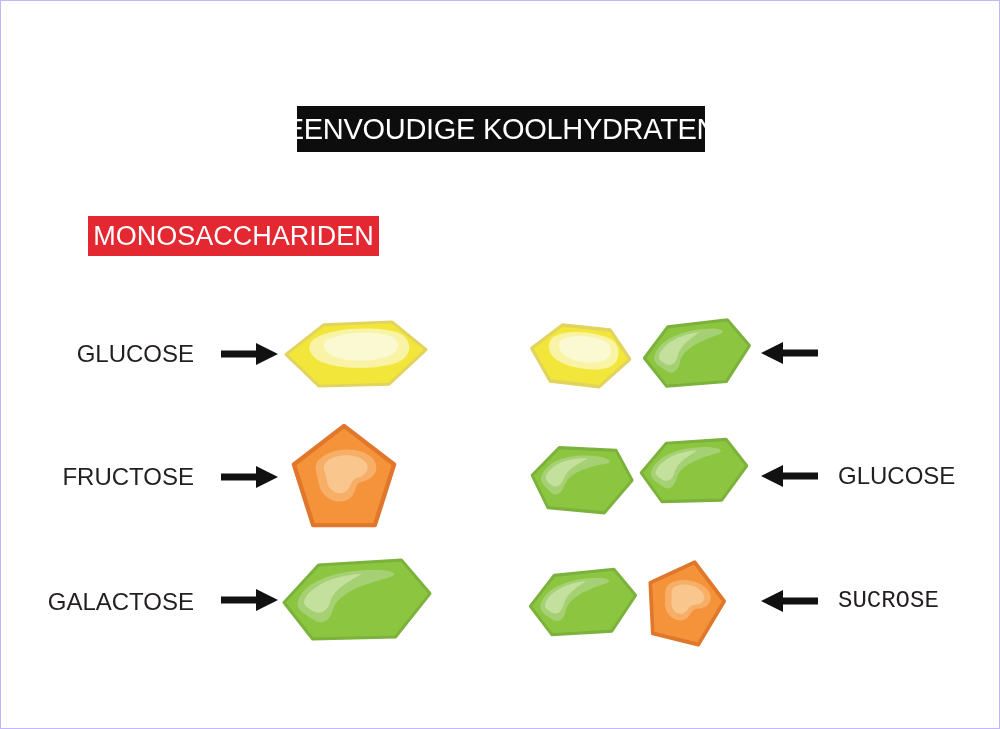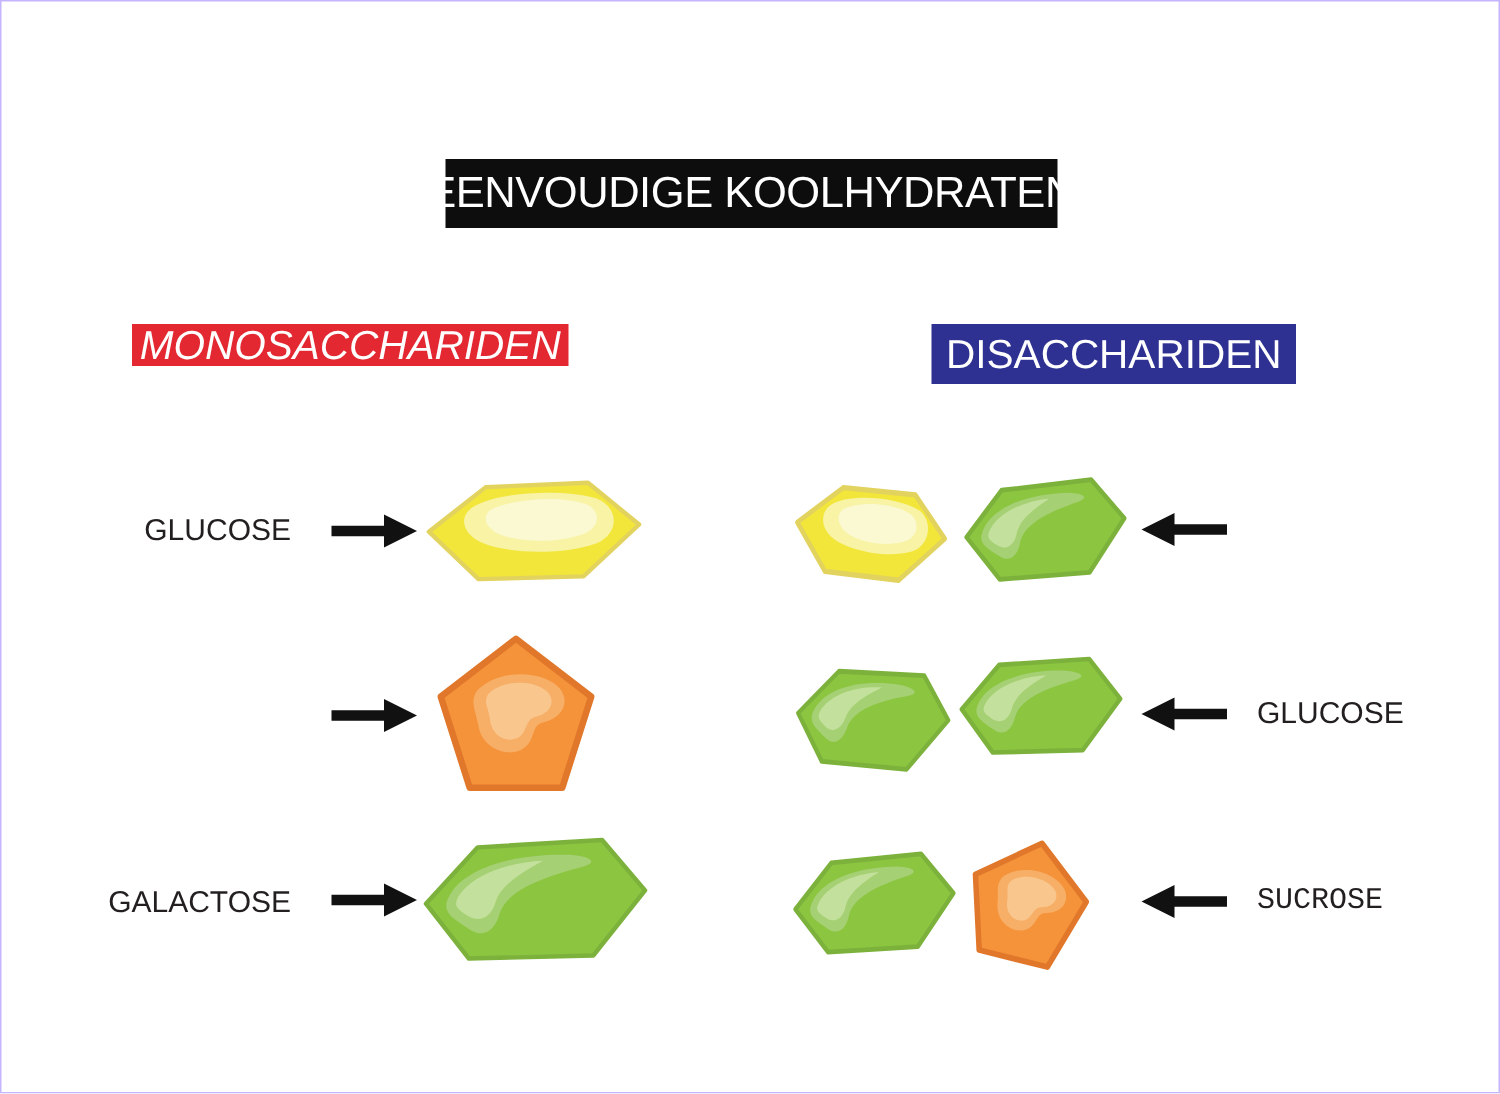"MONOSACCHARIDEN" #mono-header { font-style: italic -> none; height: 28px -> 40px }
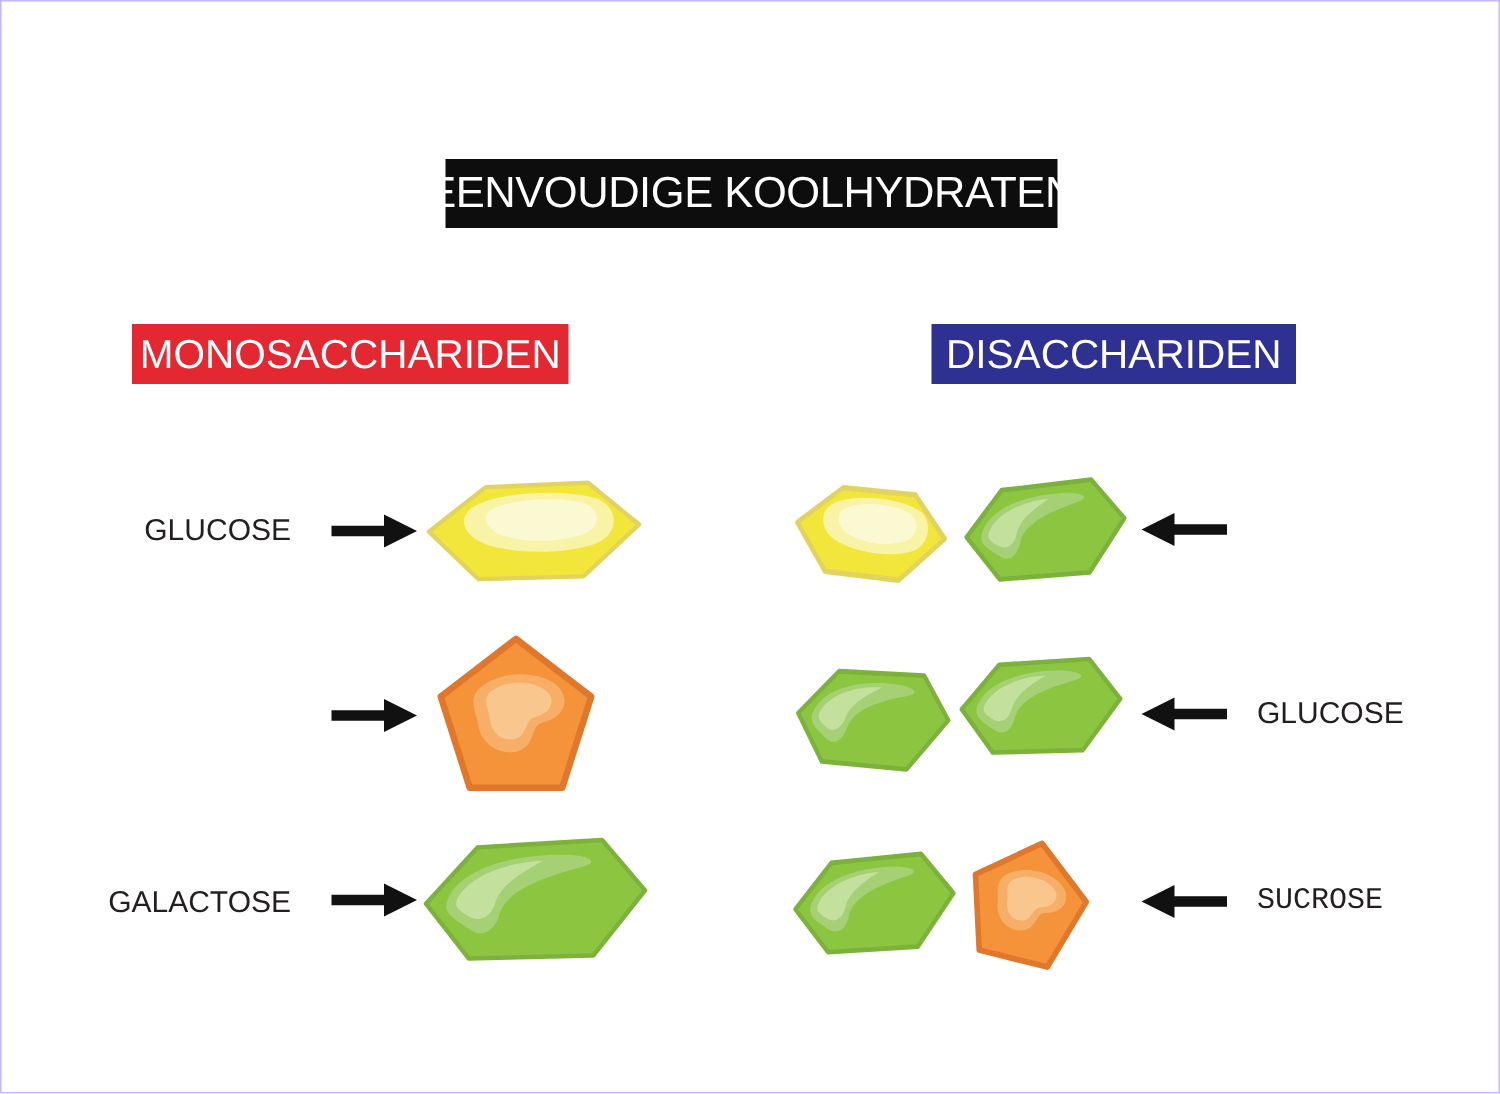"DISACCHARIDEN" div.abs { html: <div>DISACCHARIDEN</div> -> none }
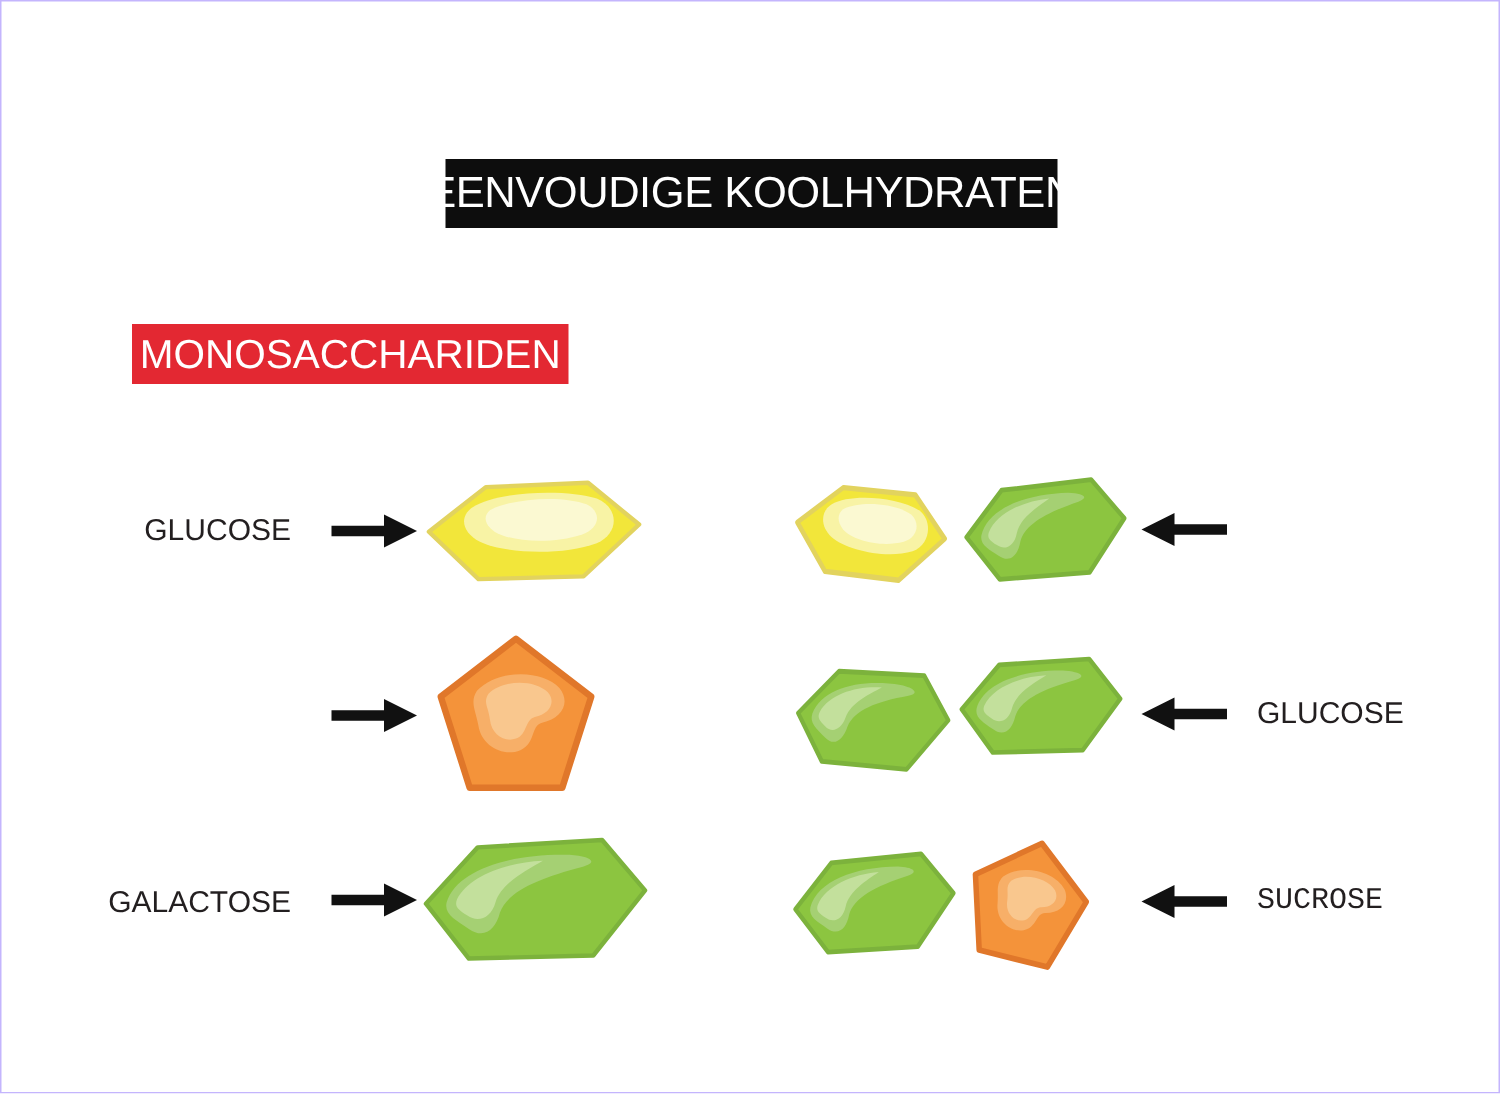"GLUCOSE" .row-label { font-size: 20px -> 24px }
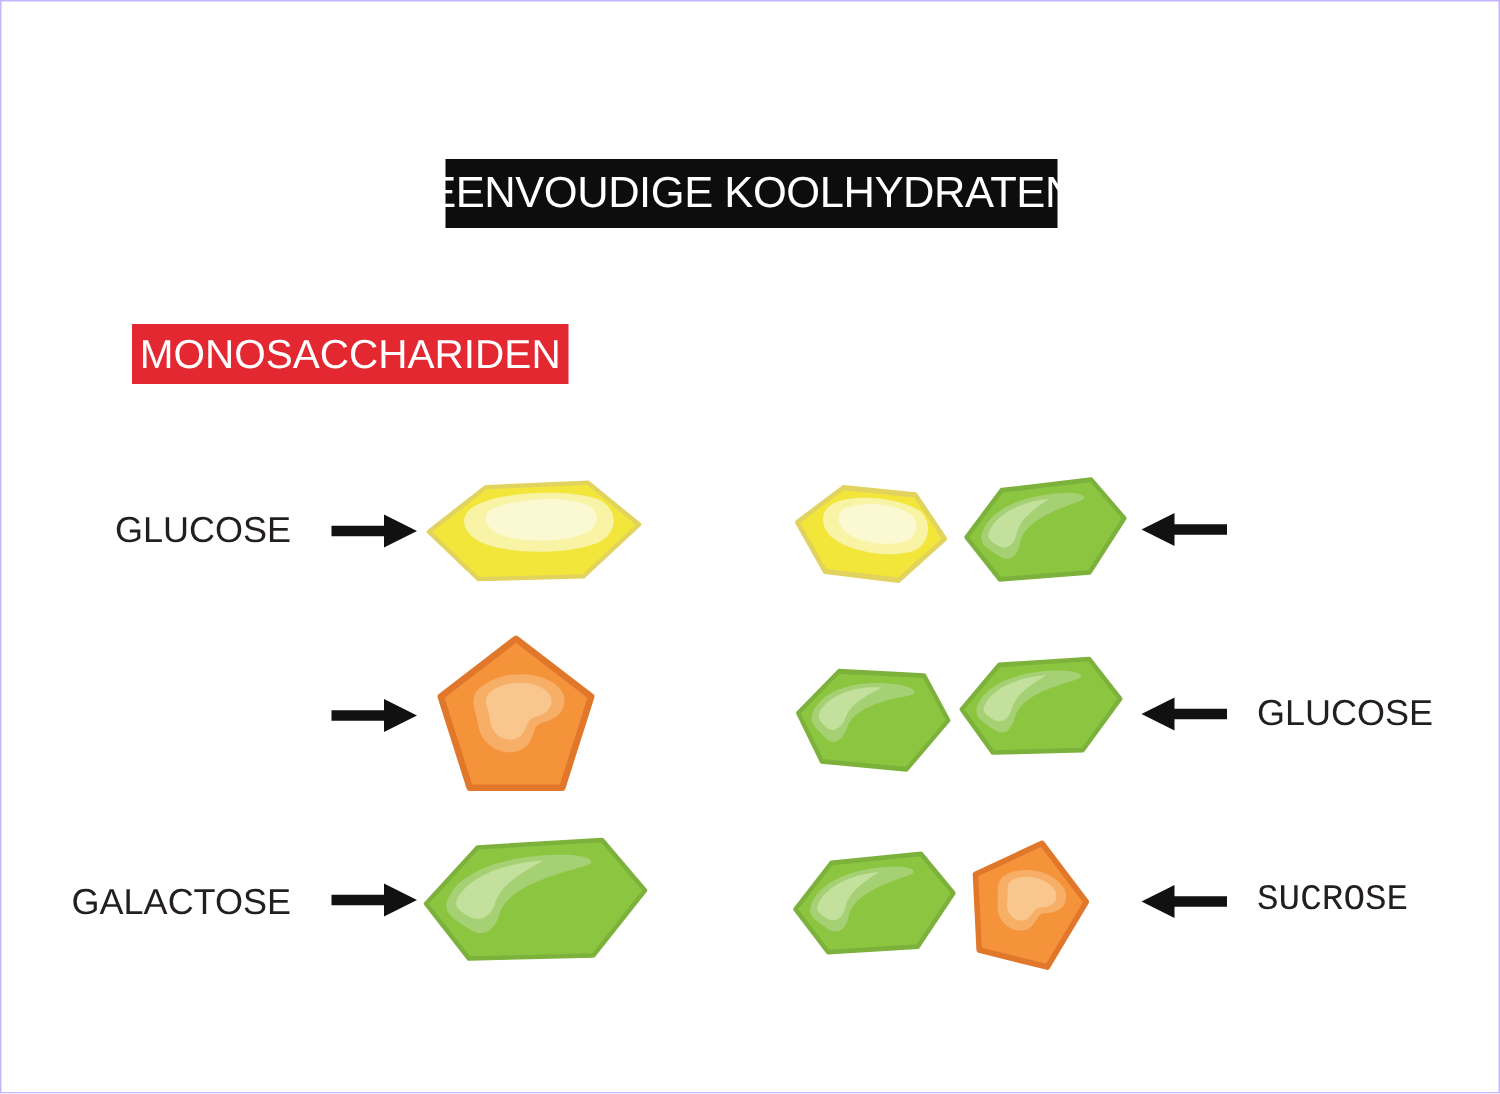"FRUCTOSE" div.abs { html: none -> <div>FRUCTOSE</div> }
